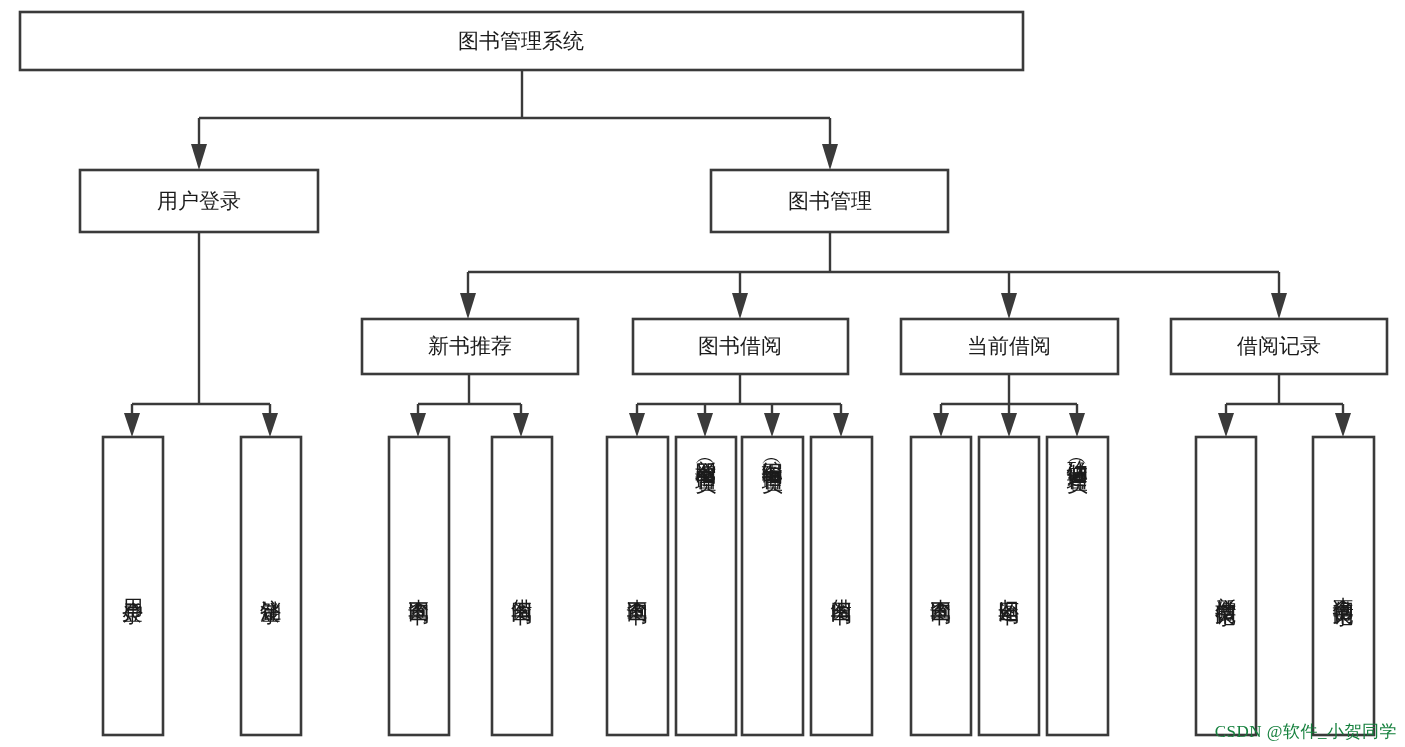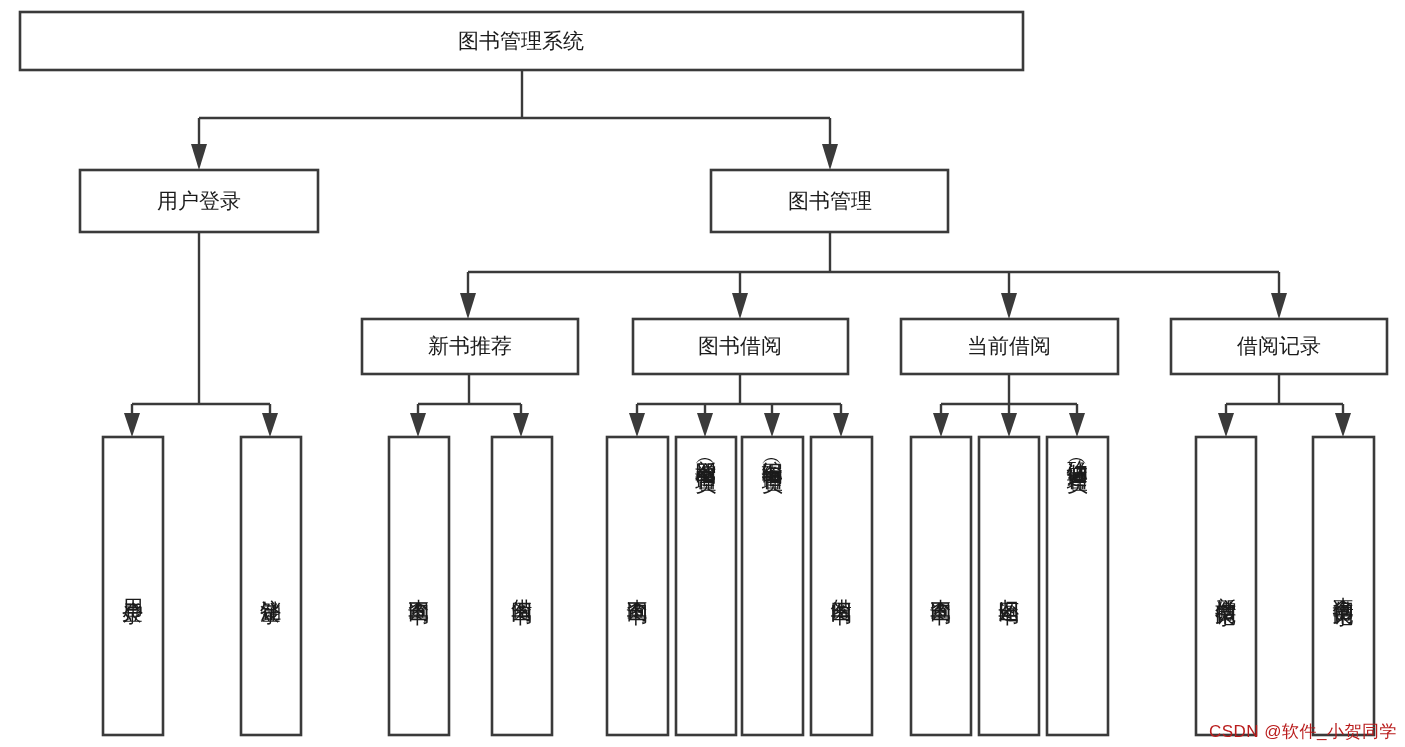"CSDN @软件_小贺同学" .watermark { color: #b91c1c -> #15803d; font-family: Liberation Sans, sans-serif -> Liberation Serif, serif }
